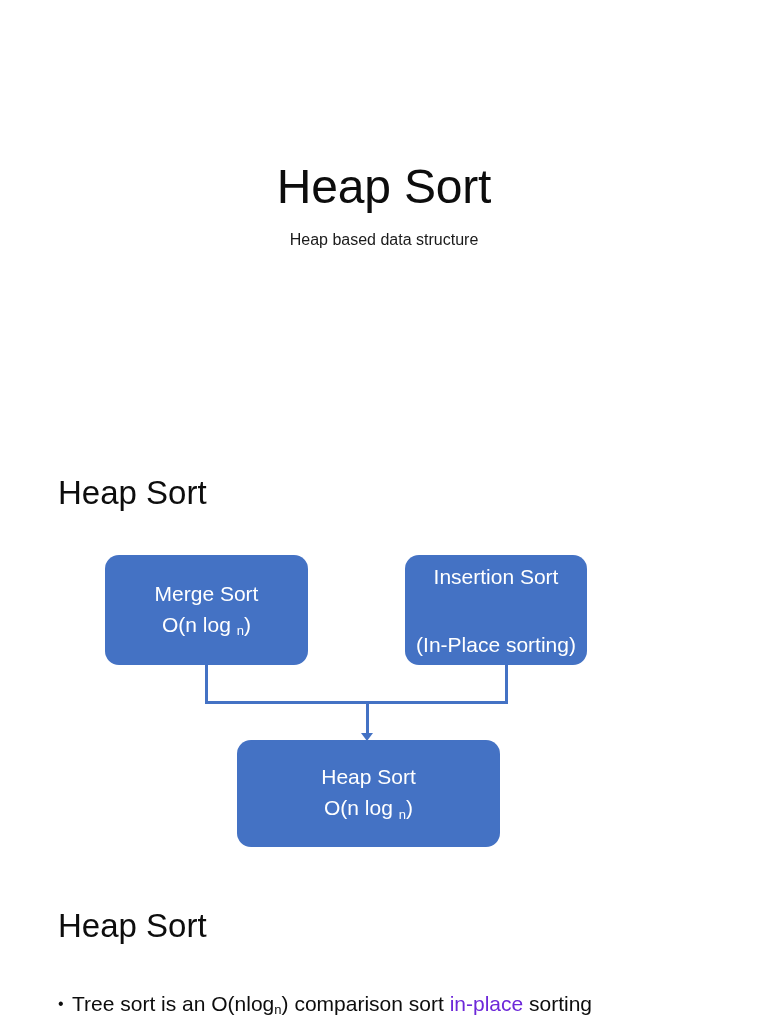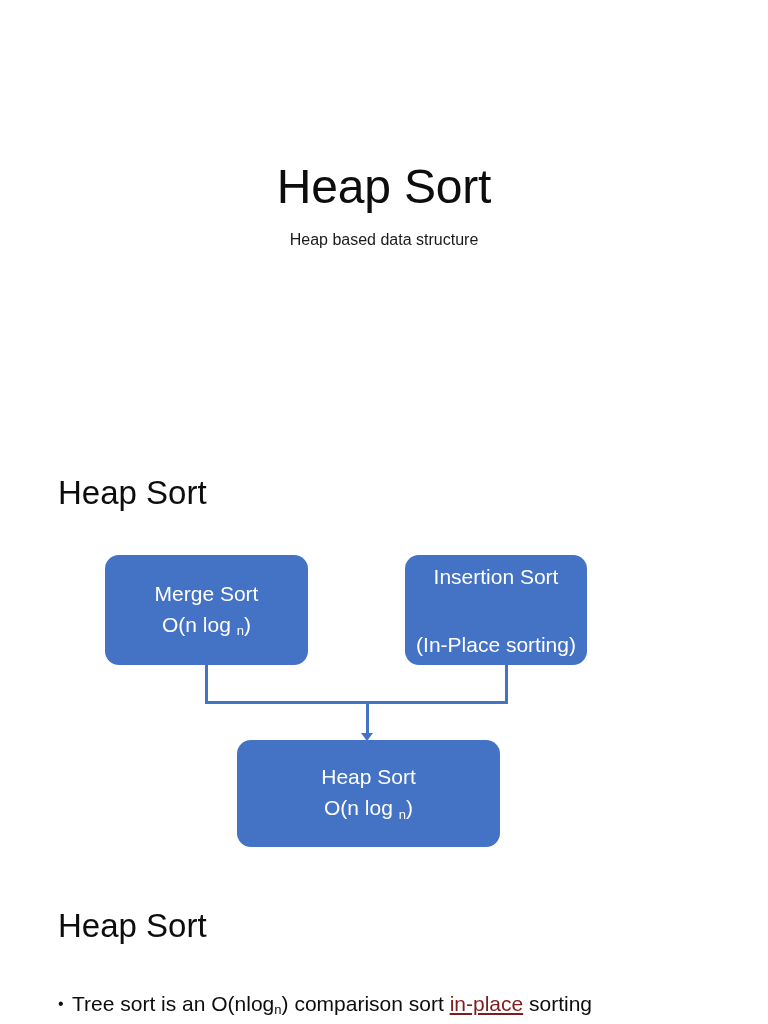"in-place" .hl-red { color: #7f1d1d -> #6d28d9; text-decoration: underline -> none }
